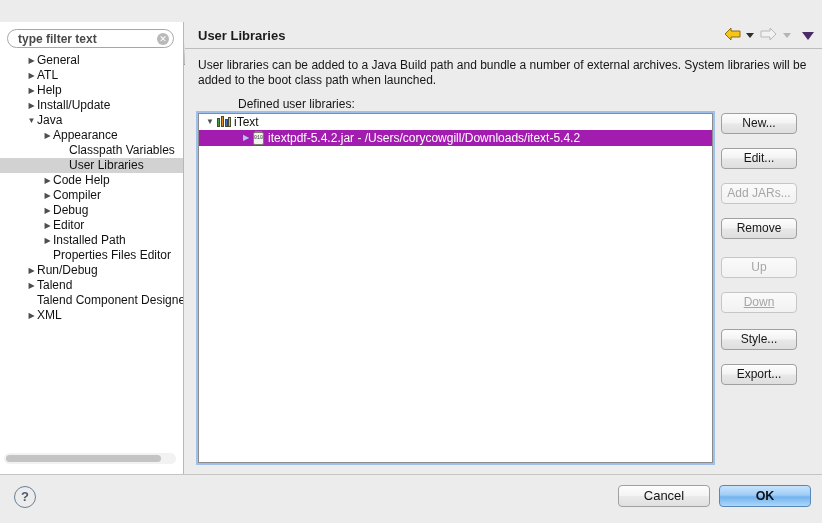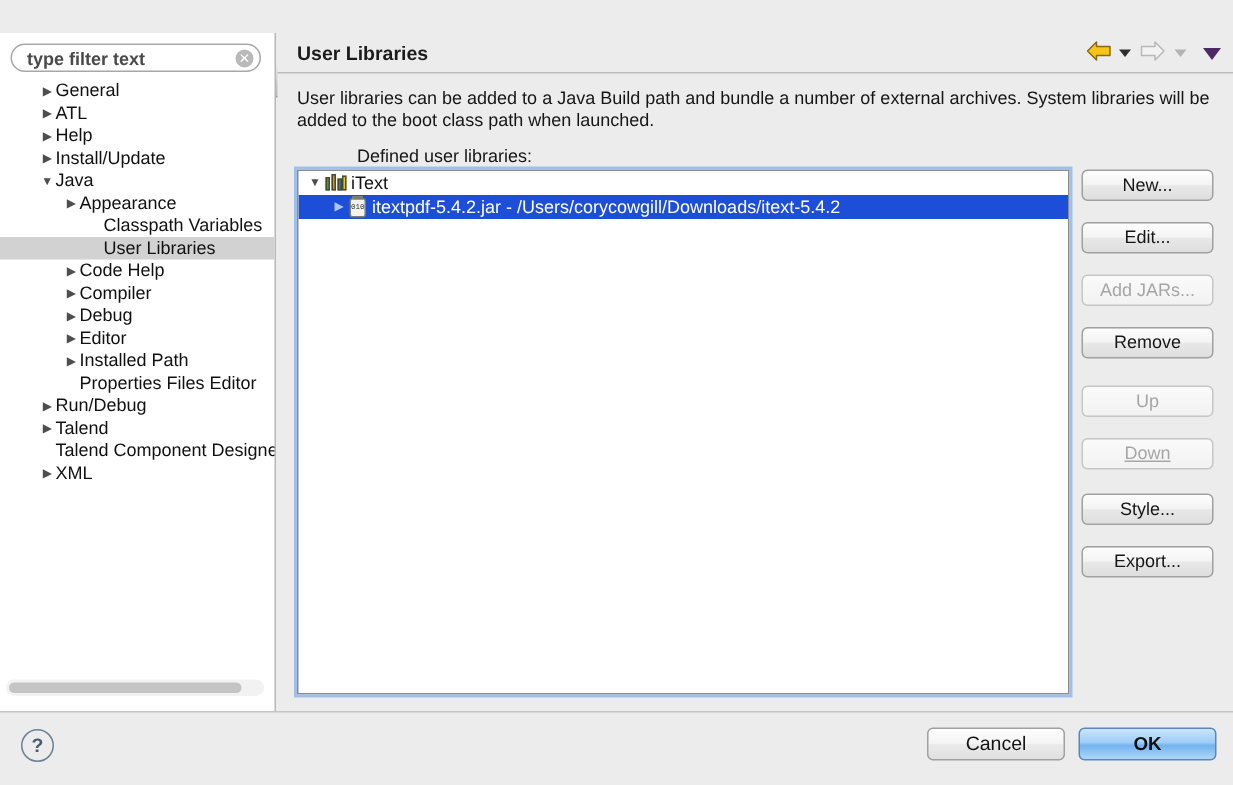"New..." .btn { width: 88px -> 76px }
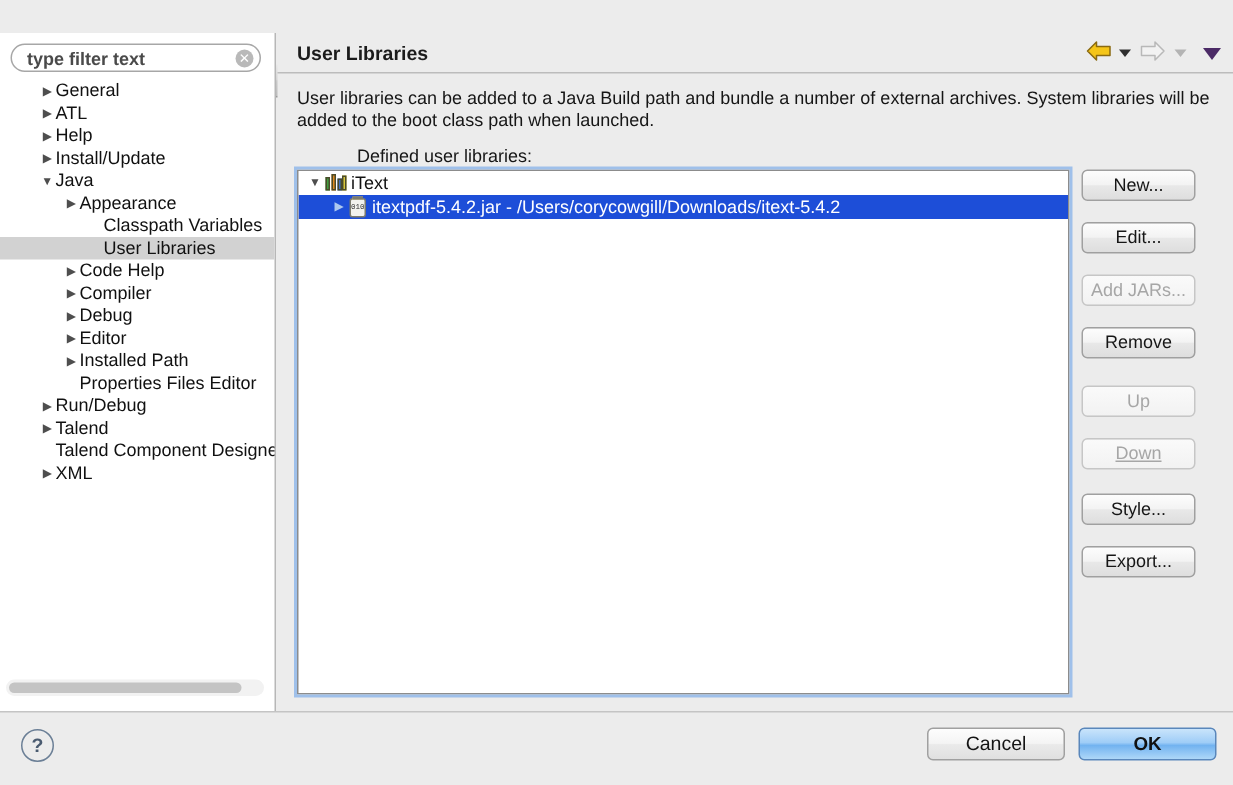"▶ itextpdf-5.4.2.jar -" .lrow.sel { background: #1d4ed8 -> #a21caf; padding-left: none -> 20px }
